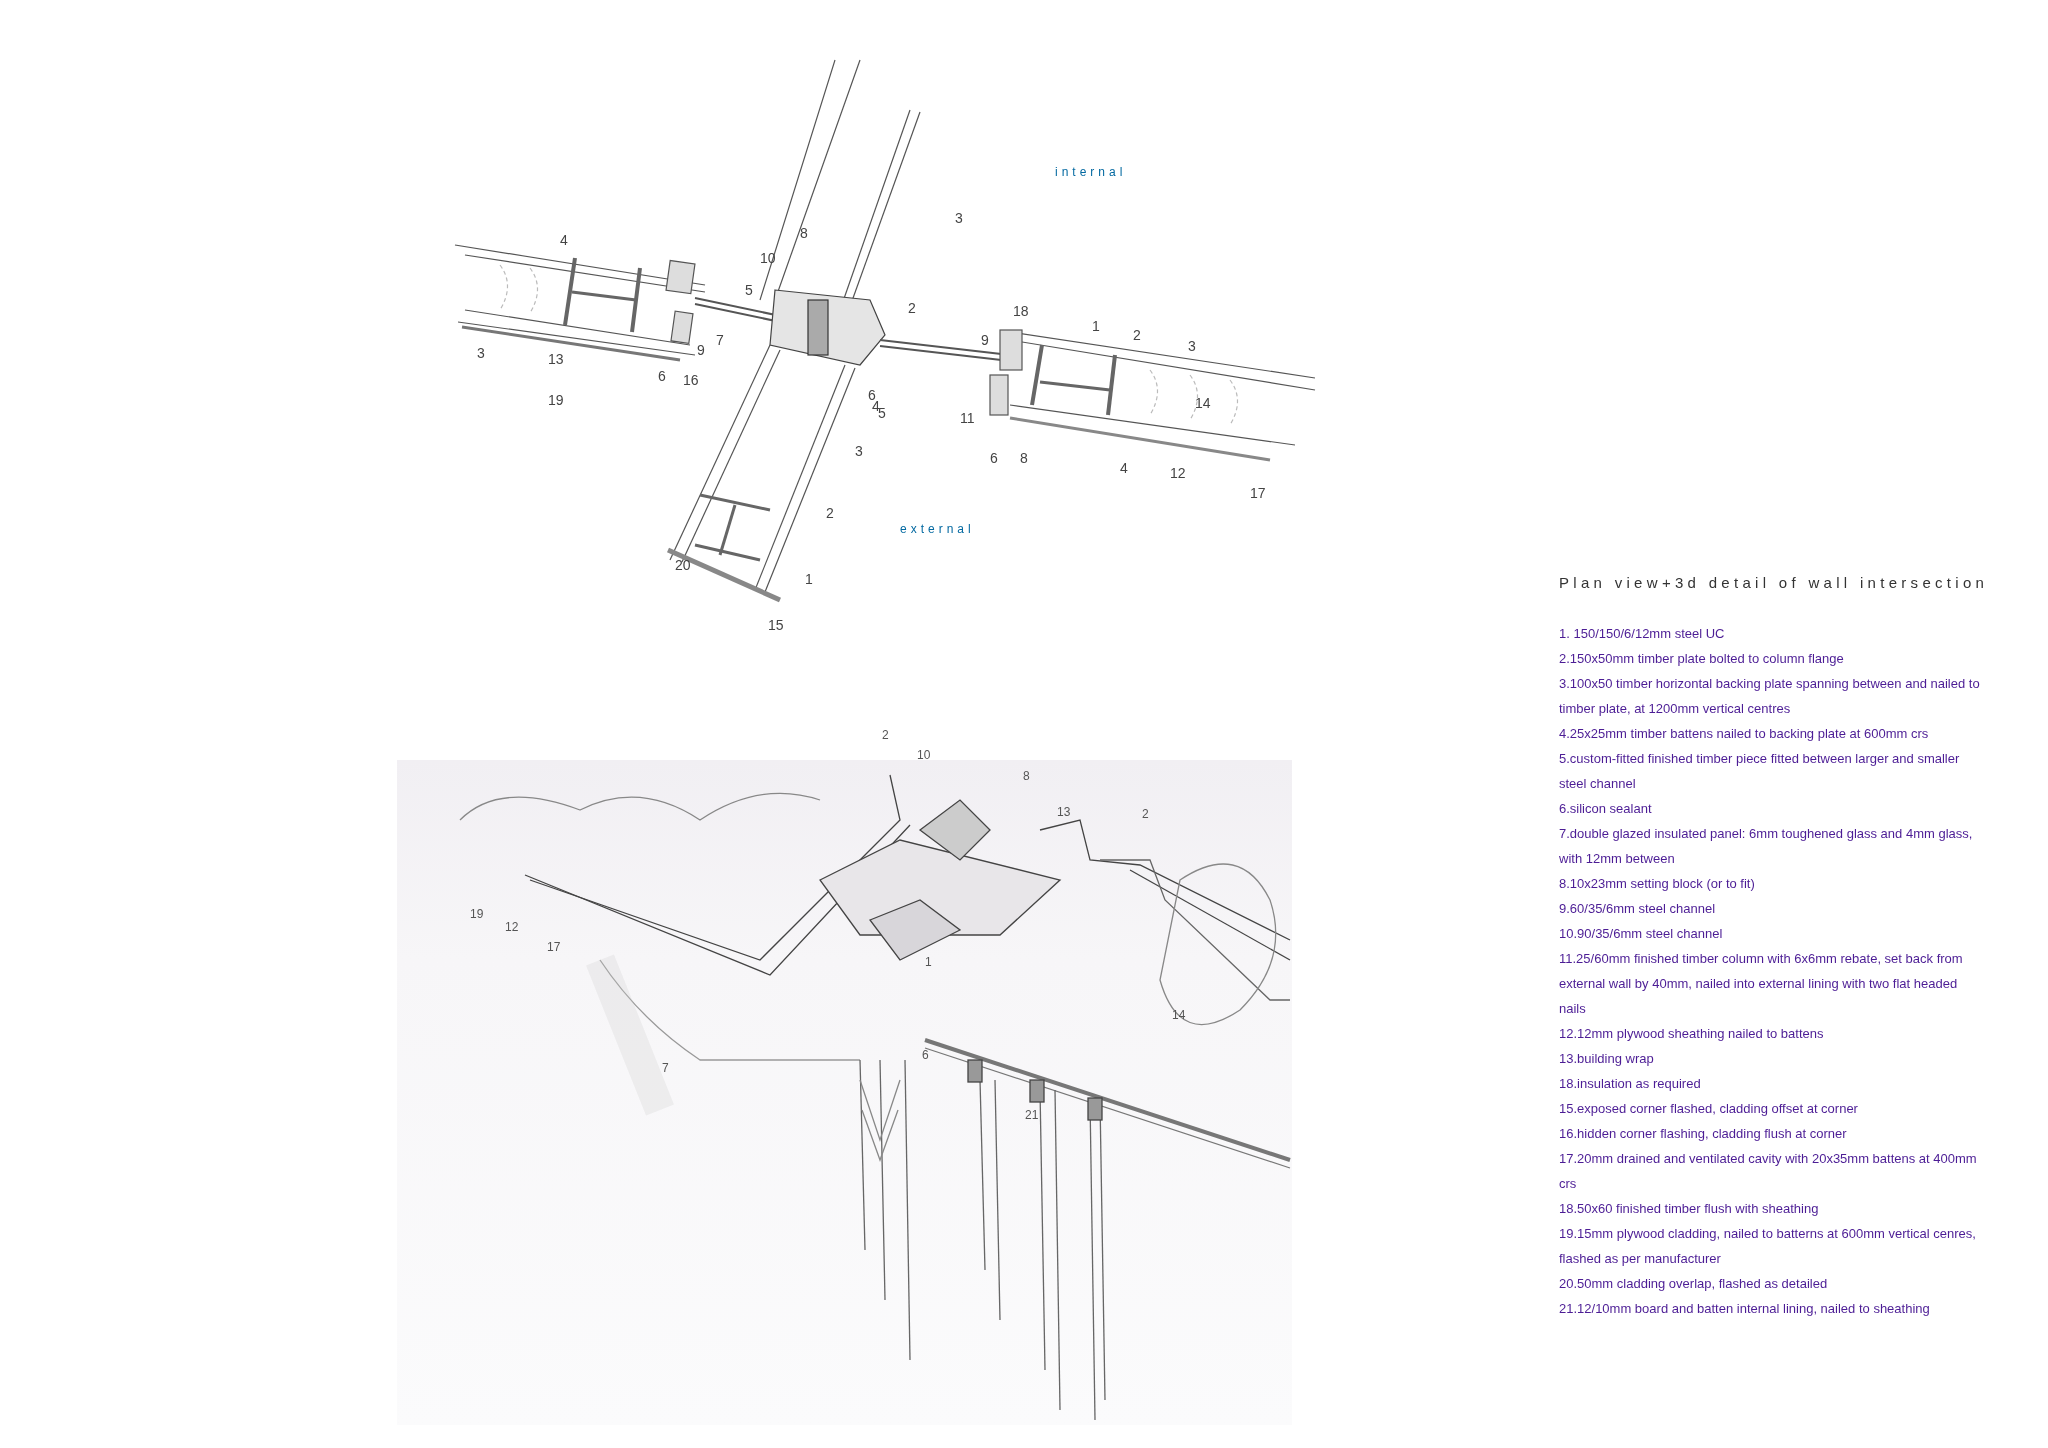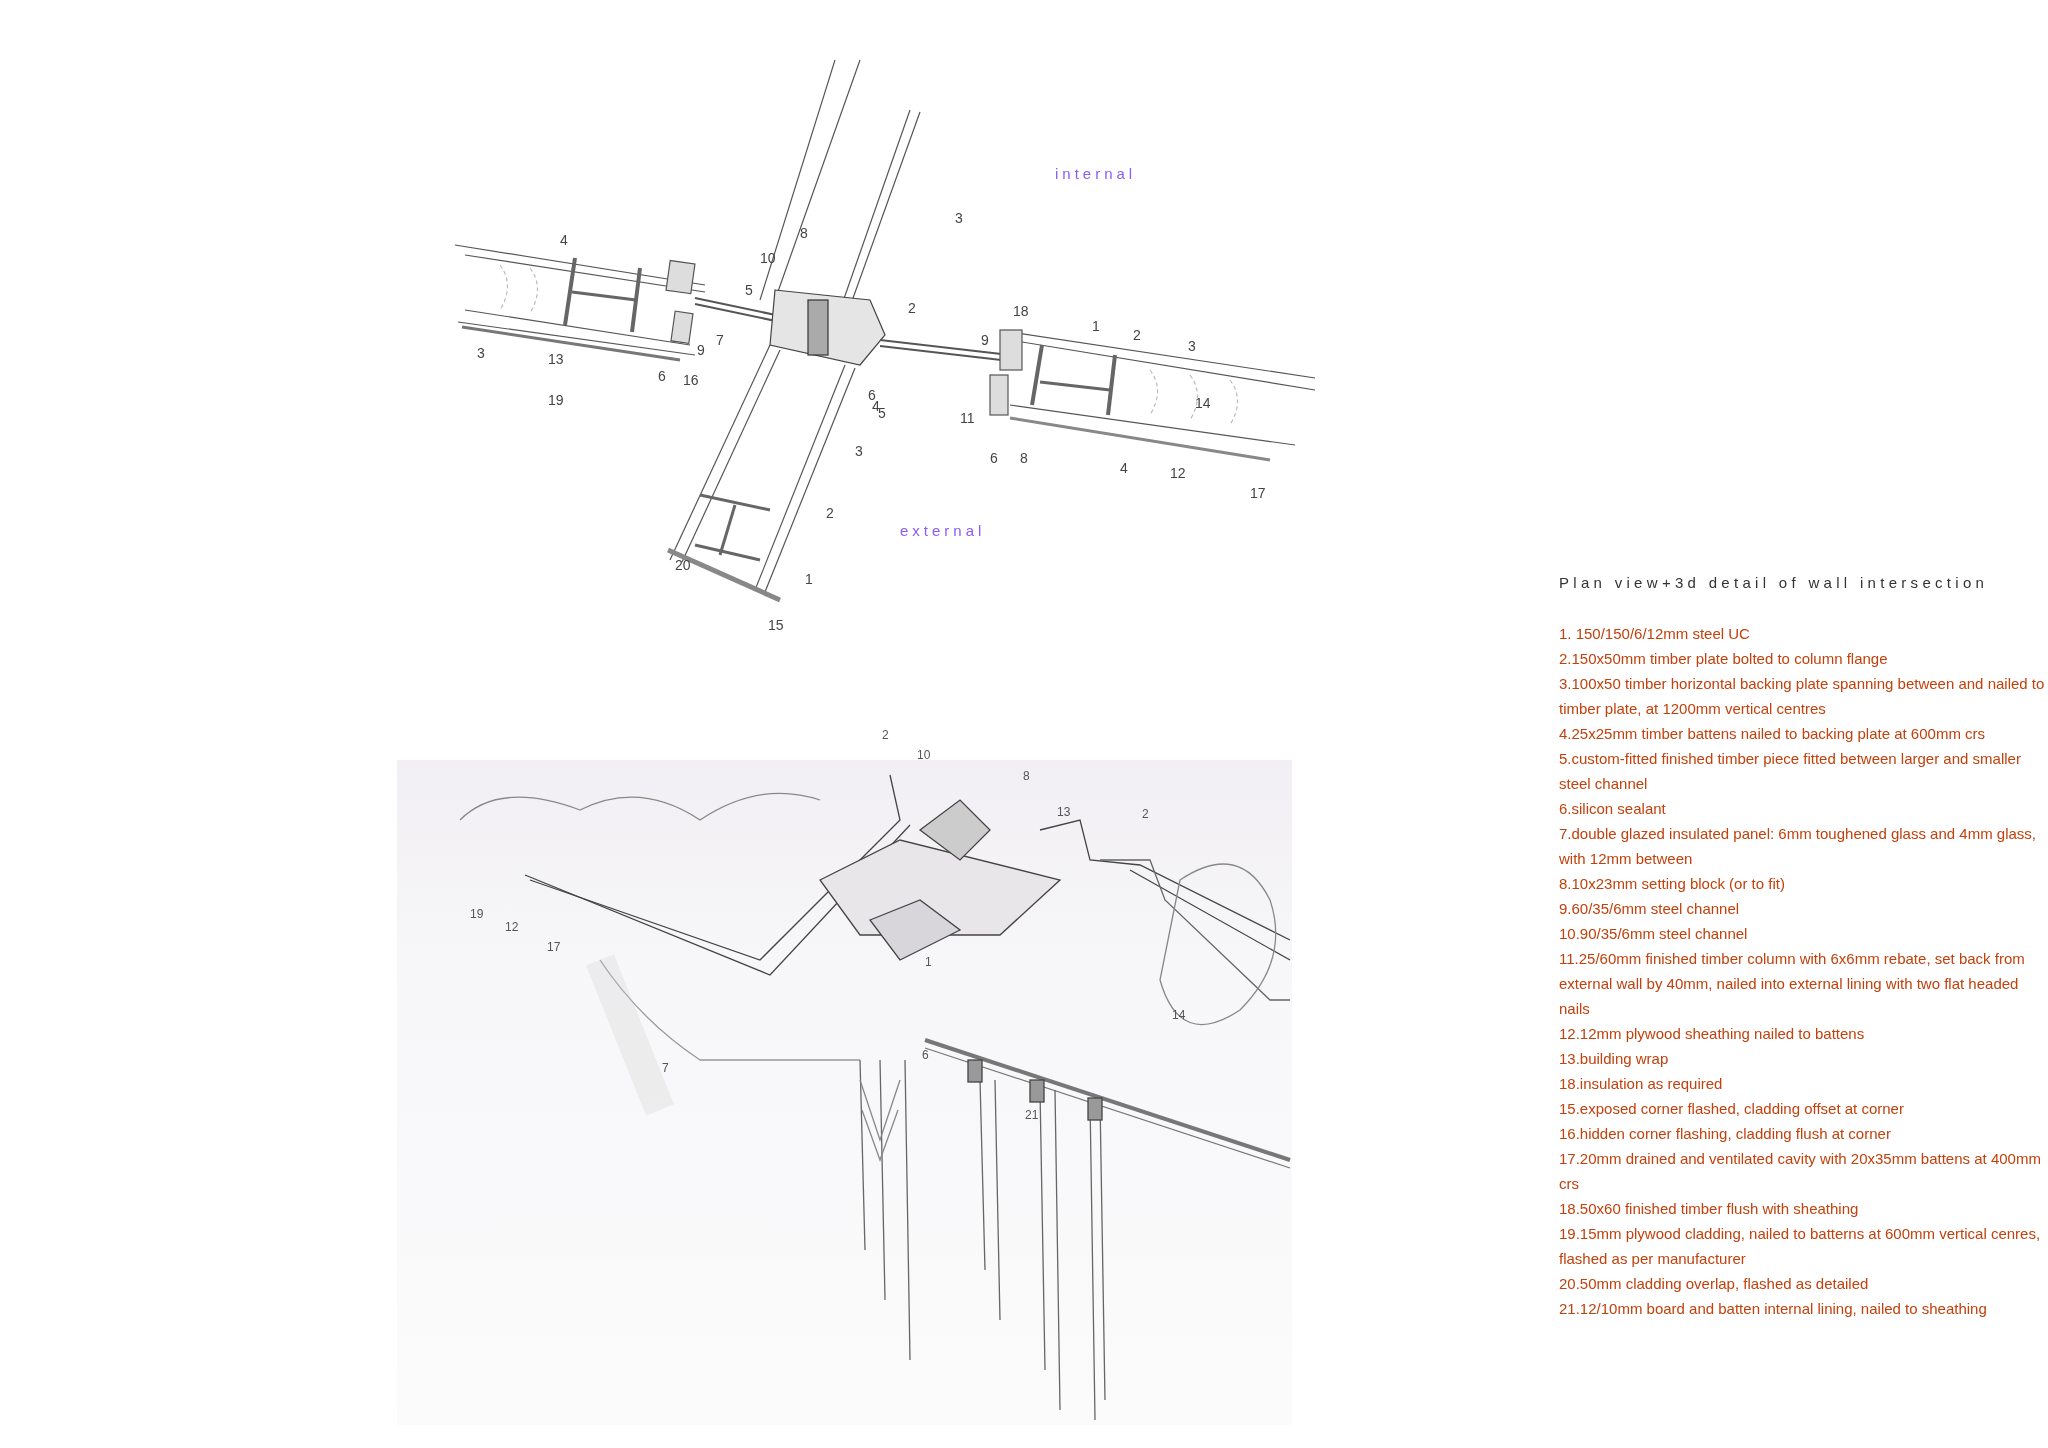"internal" .zone-label { color: #8b5cf6 -> #0369a1; font-size: 15px -> 12px }
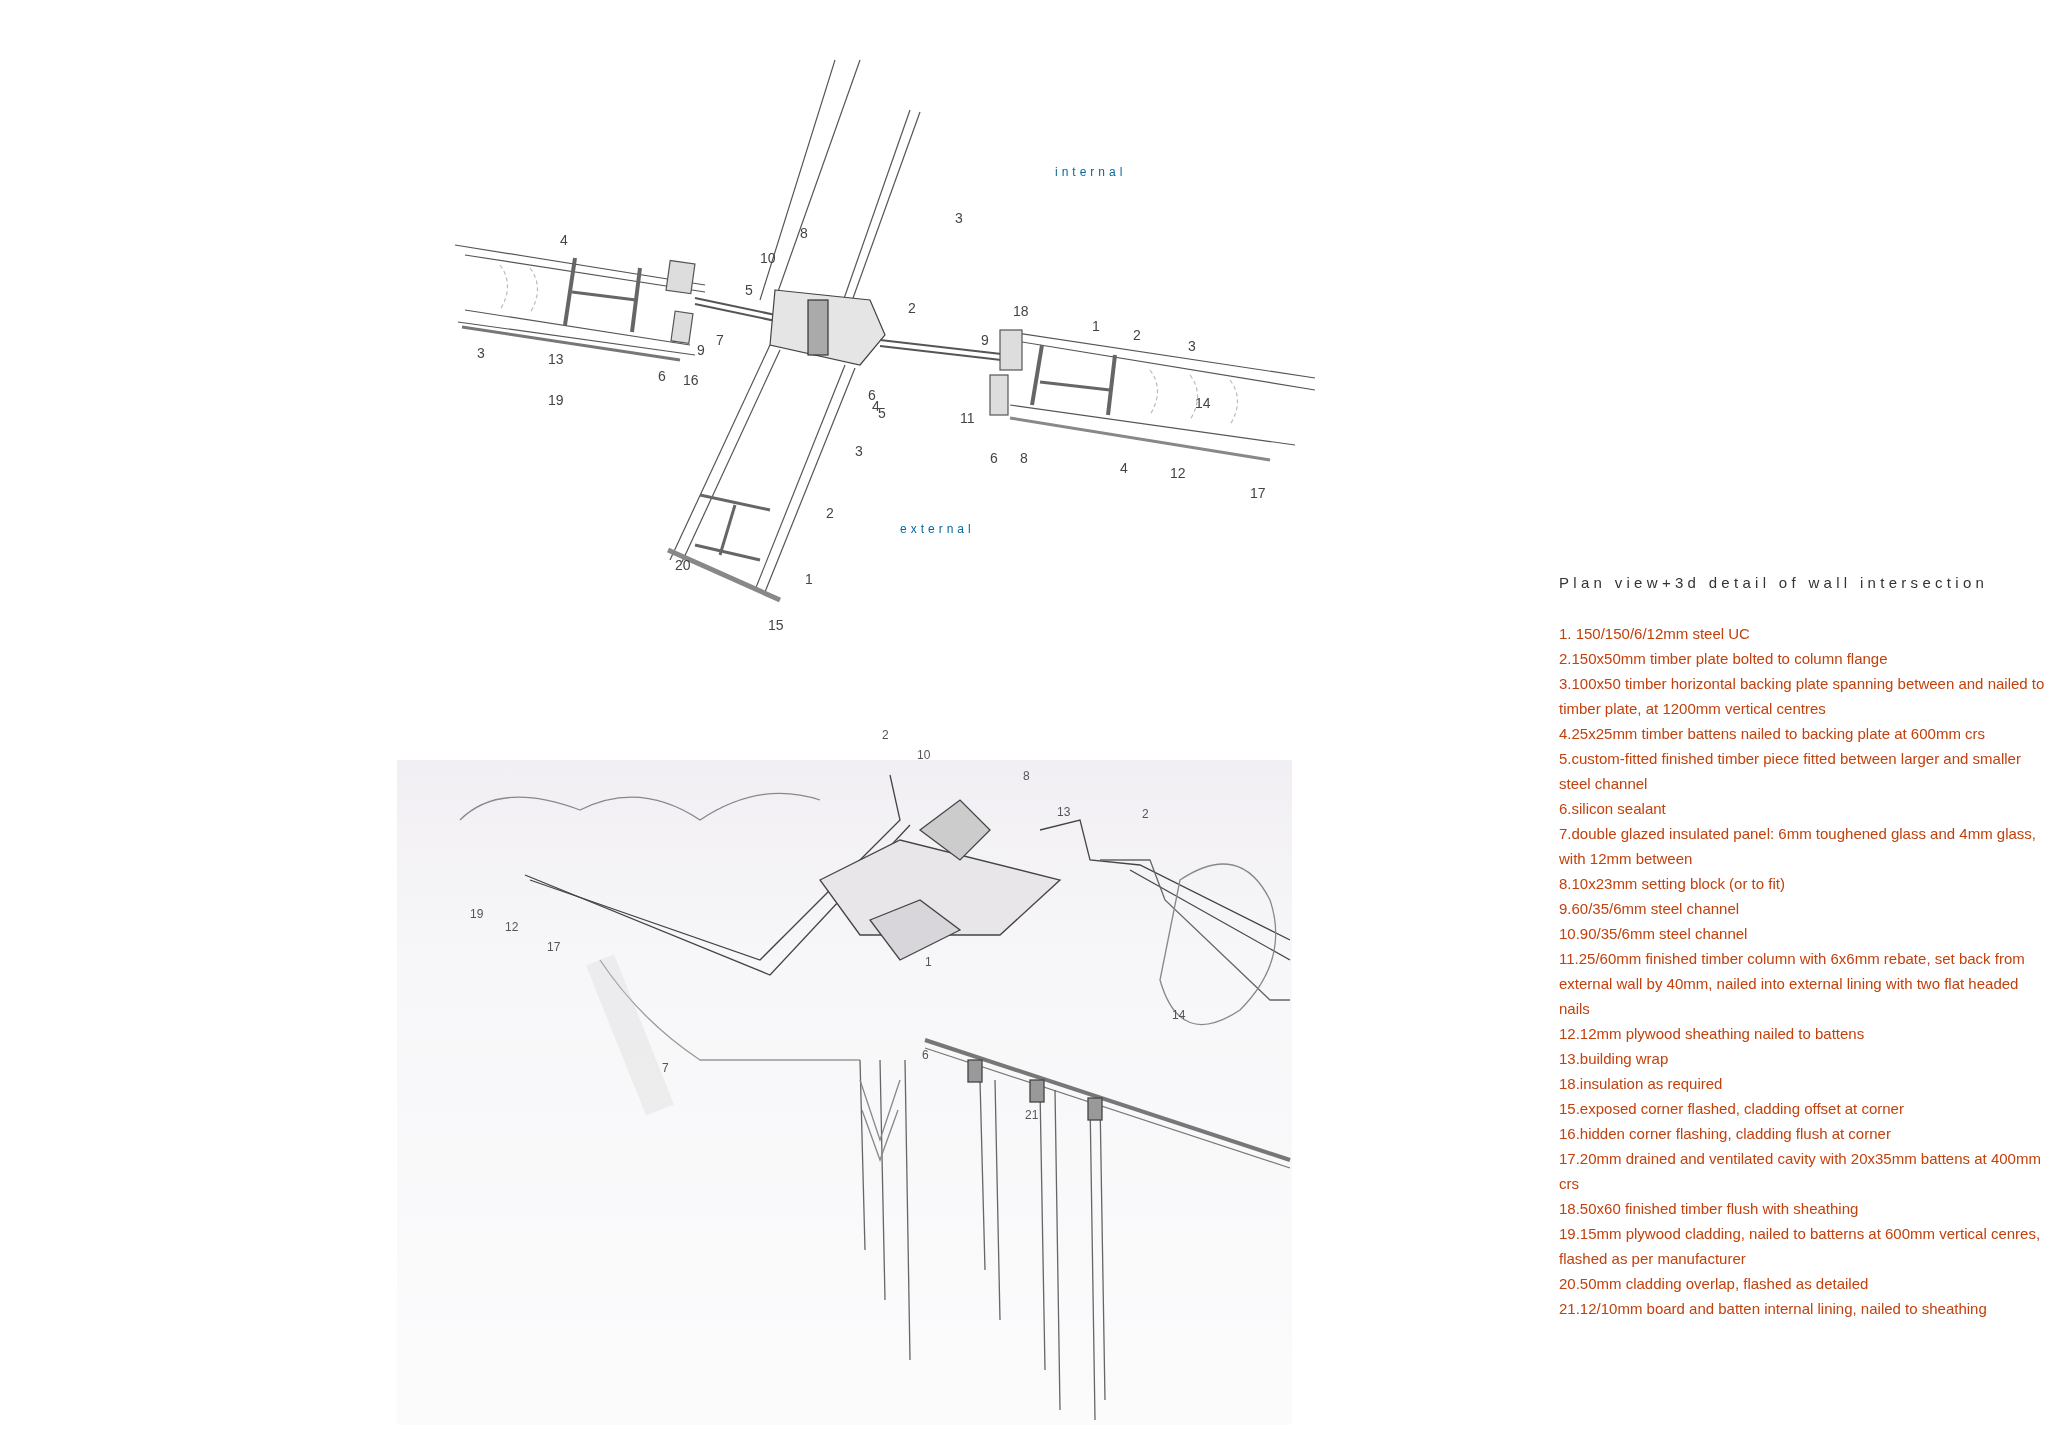"1. 150/150/6/12mm steel UC" .legend-line { color: #c2410c -> #4c1d95; font-size: 15px -> 13px }
